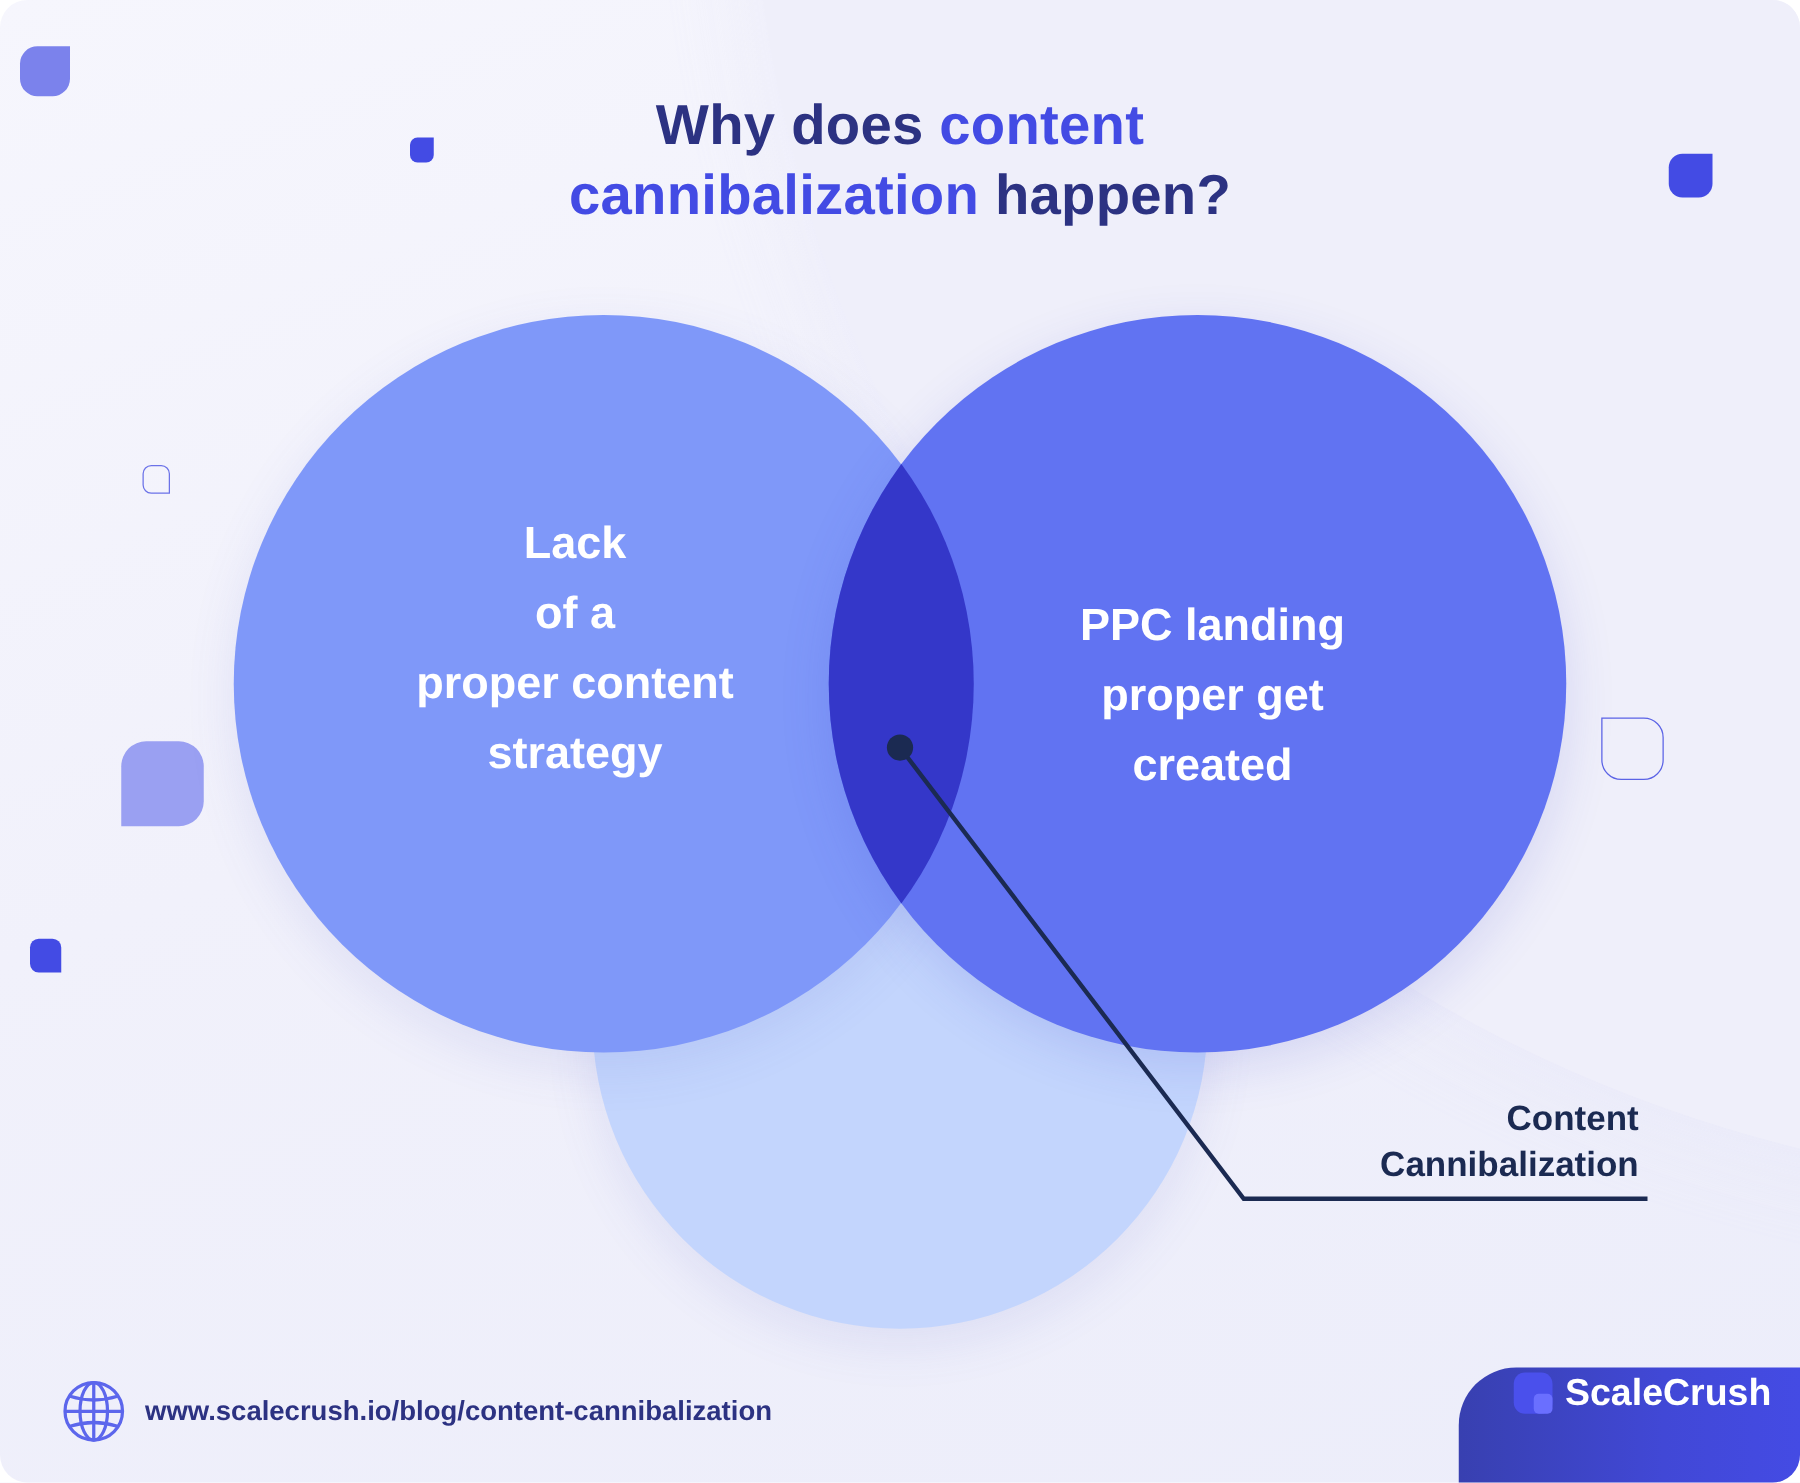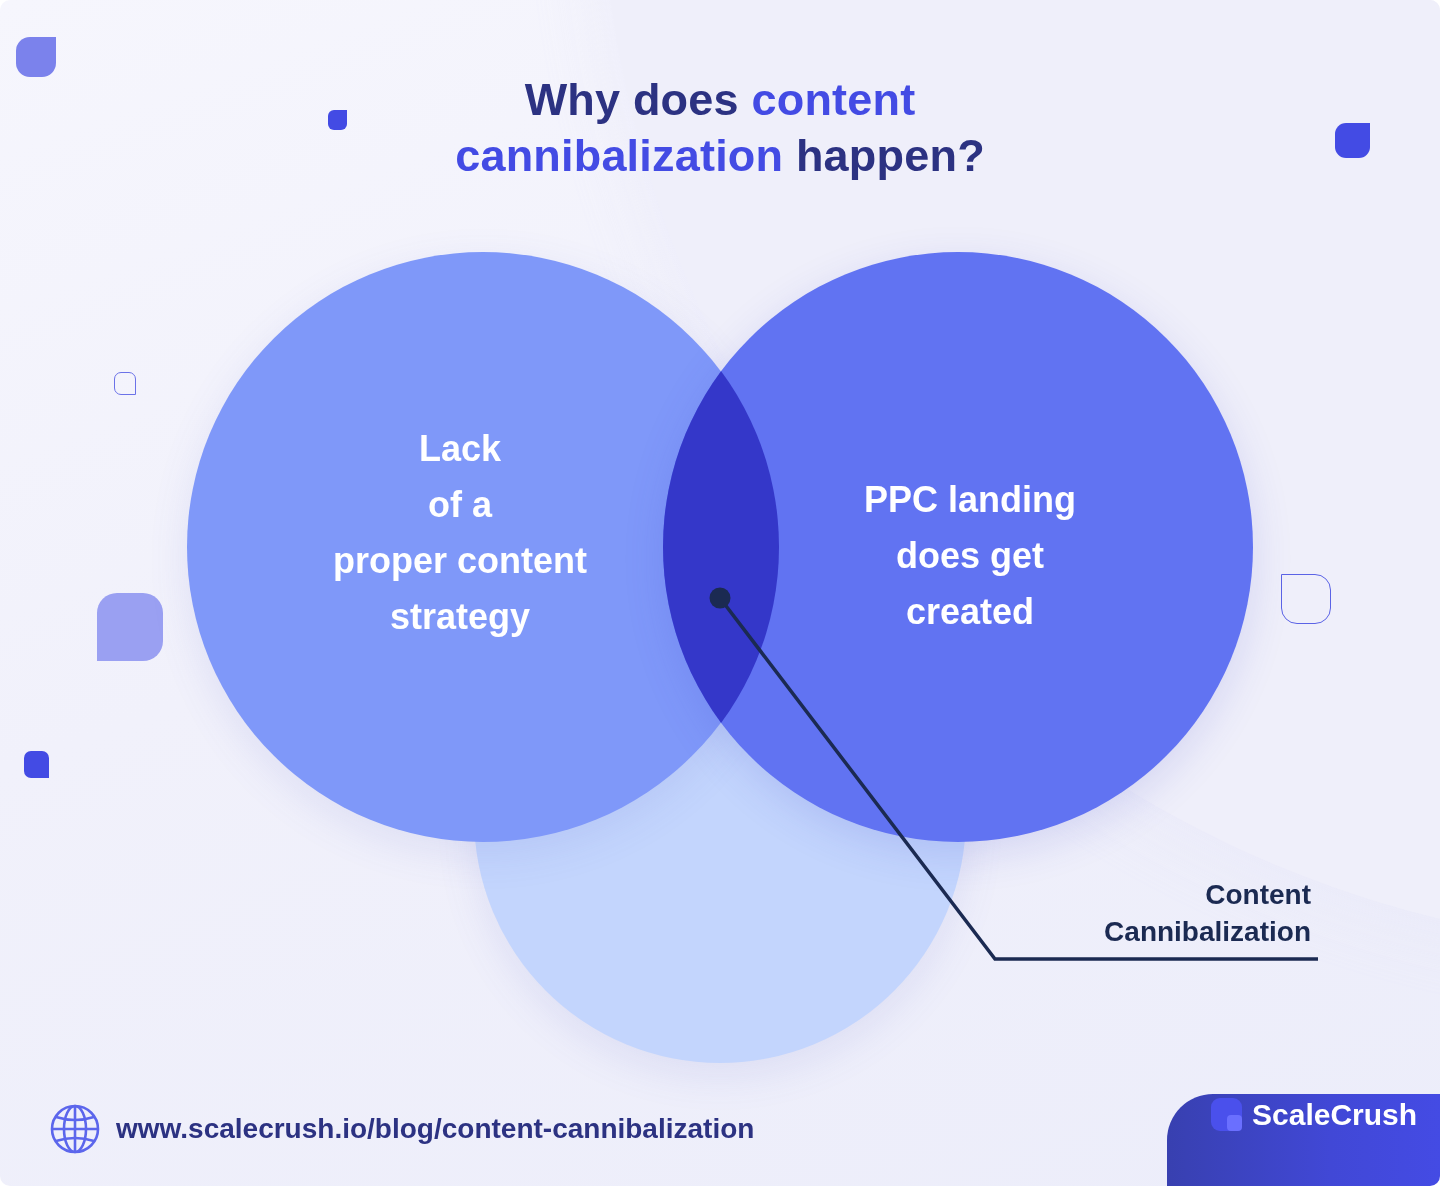"Why does content" .card { border-radius: 10px -> 22px }
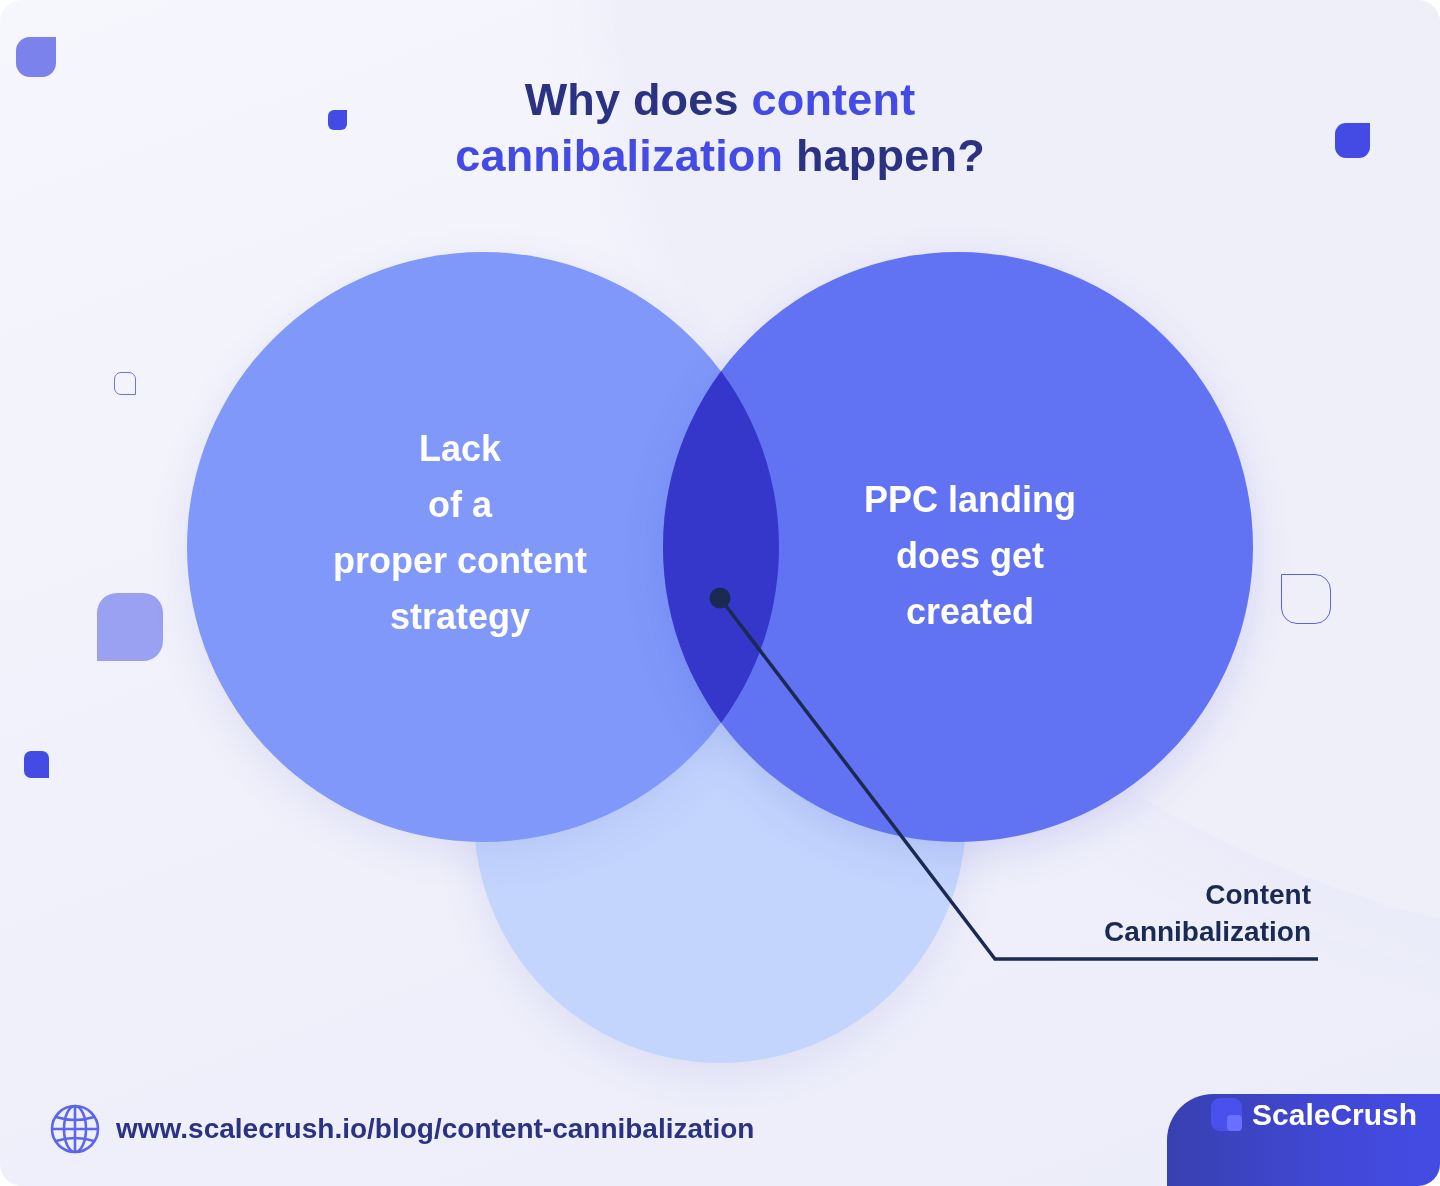"Lack" .t-left { top: 421px -> 406px }
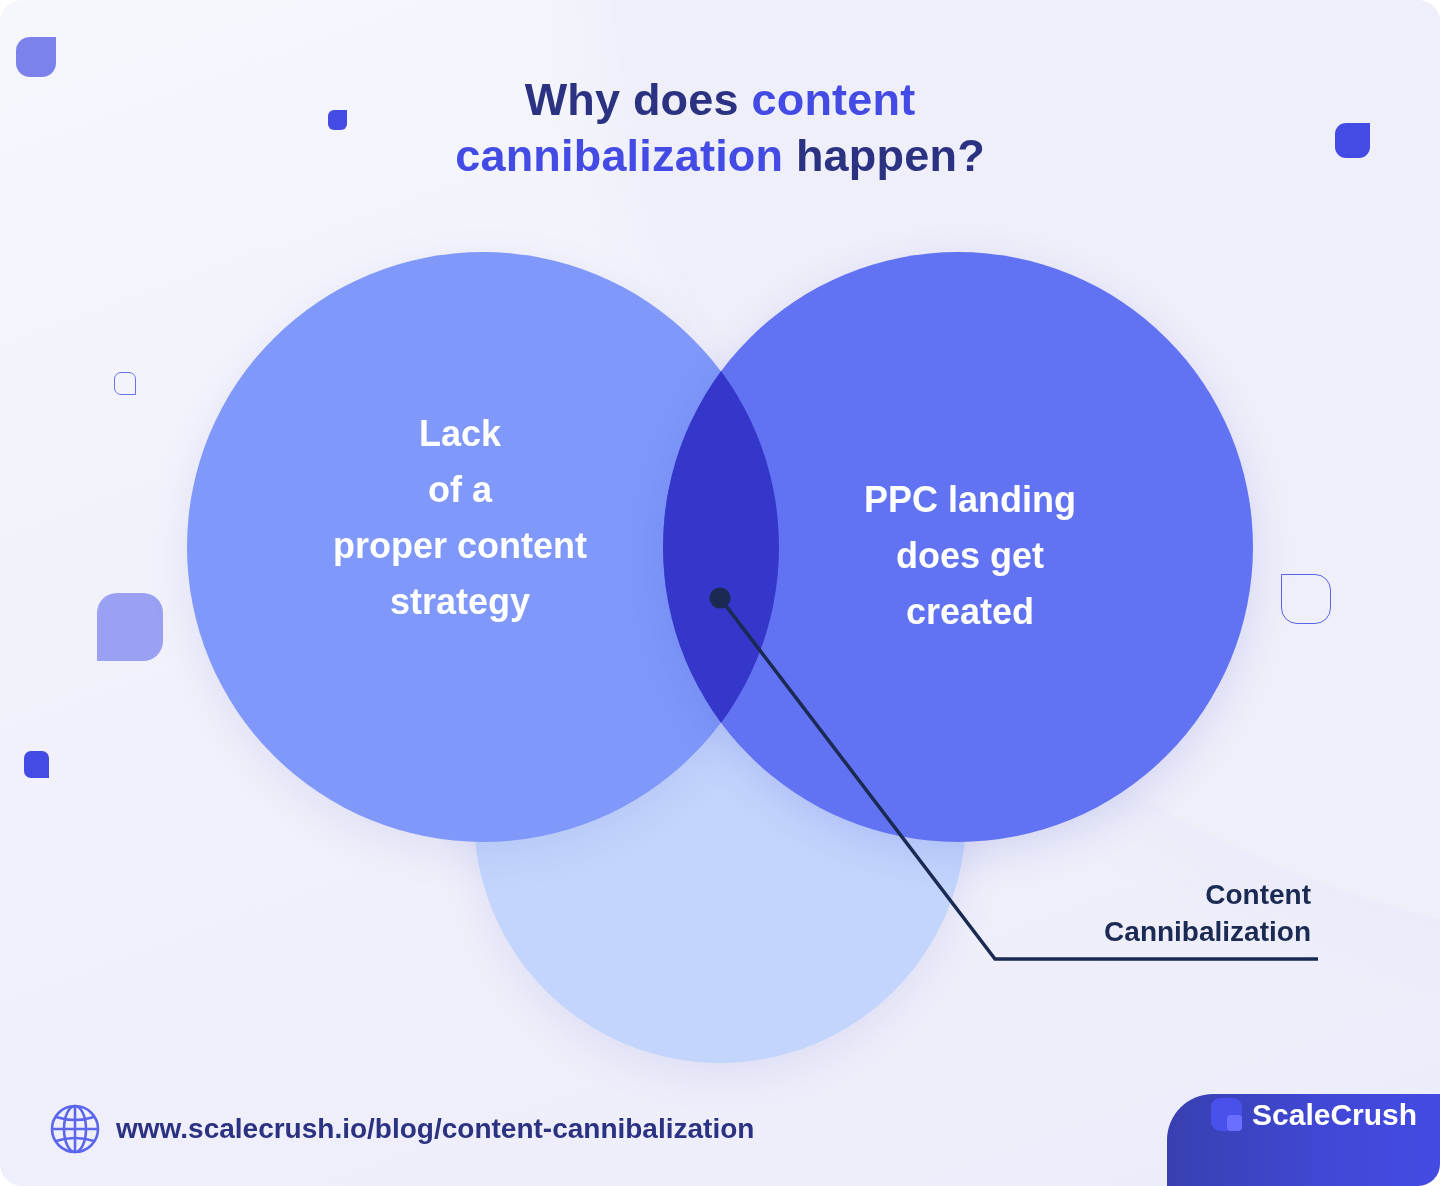"does get" div { text: does -> proper }
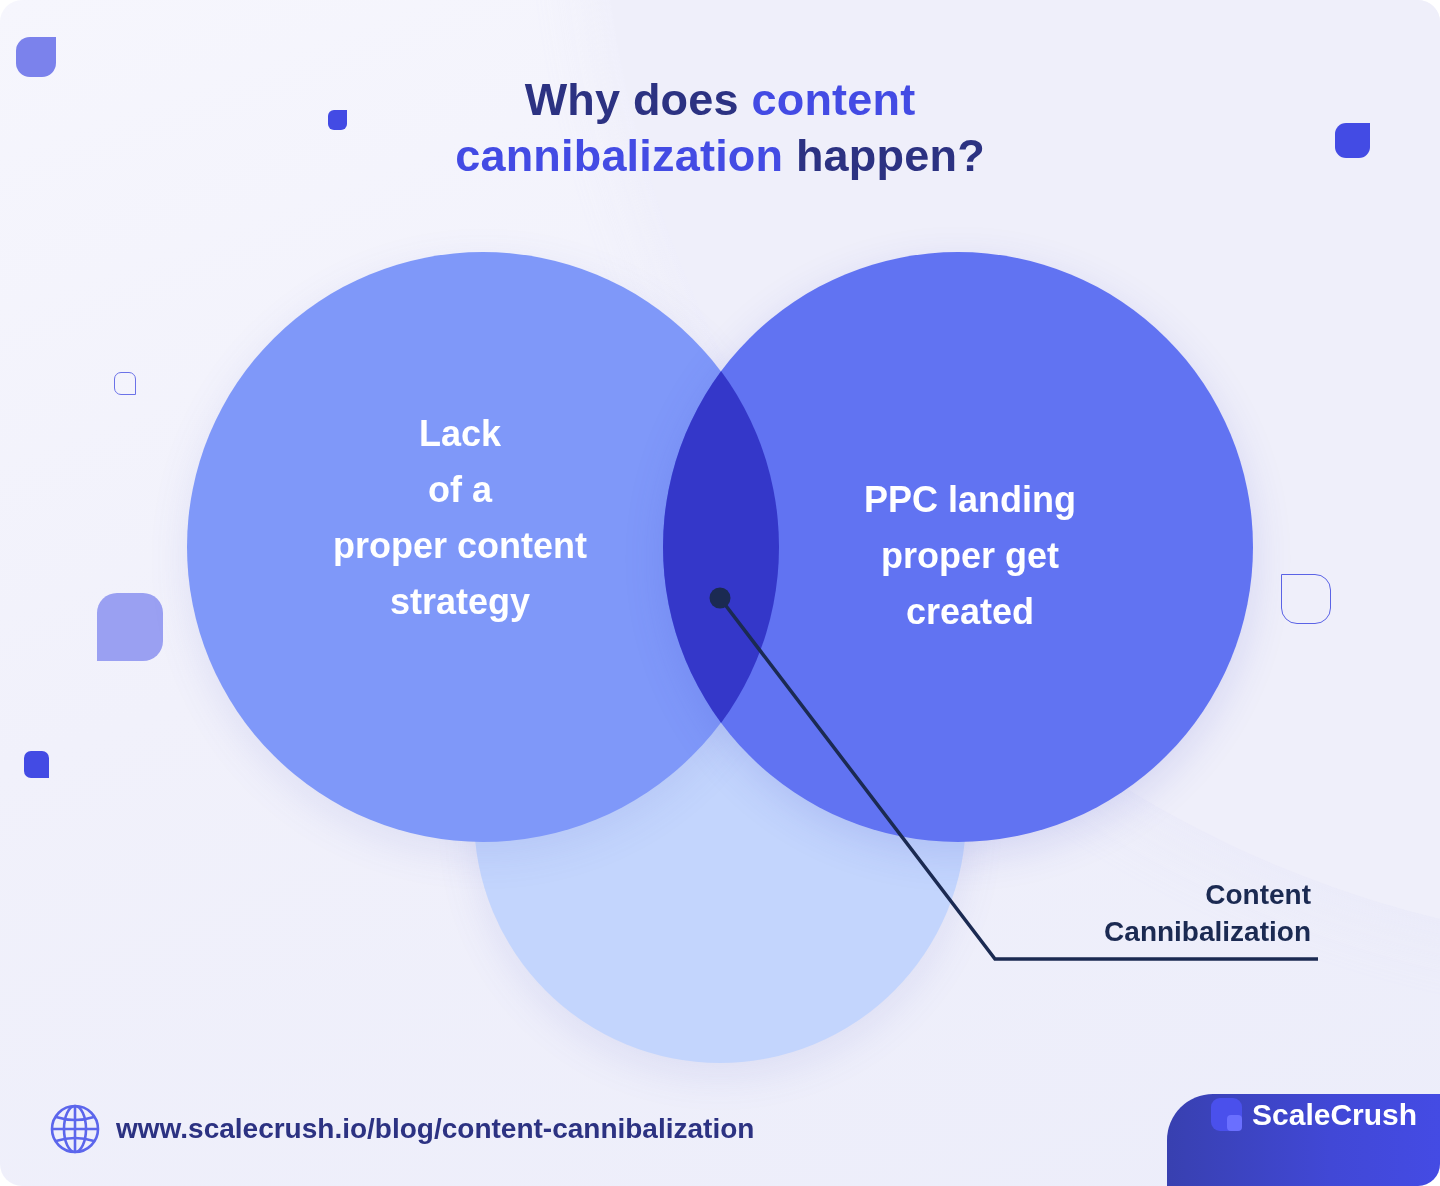"www.scalecrush.io/blog/content-cannibali" .footer-url .url { font-size: 28px -> 22px }
